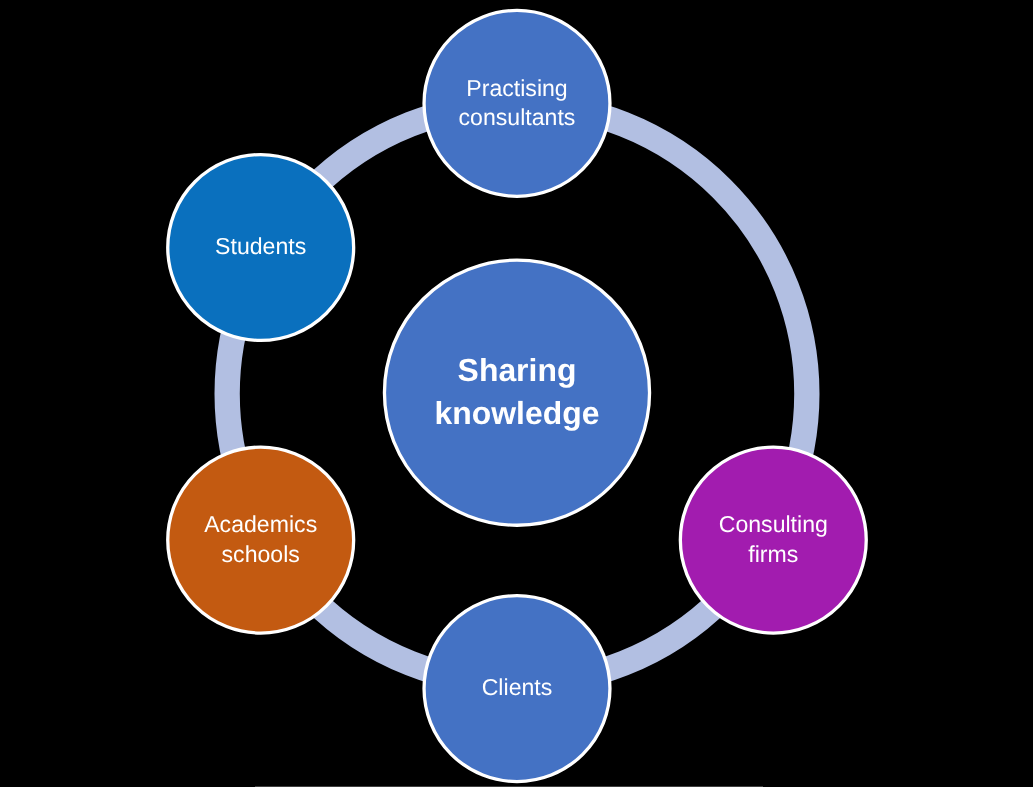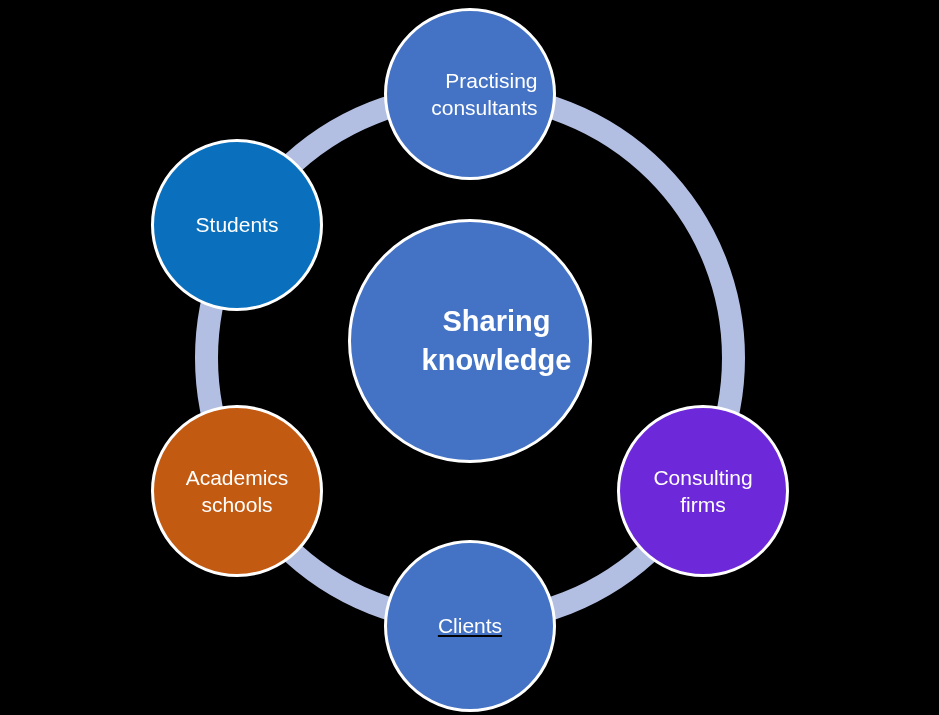"Practising consultants" div.node { text-align: right -> none }
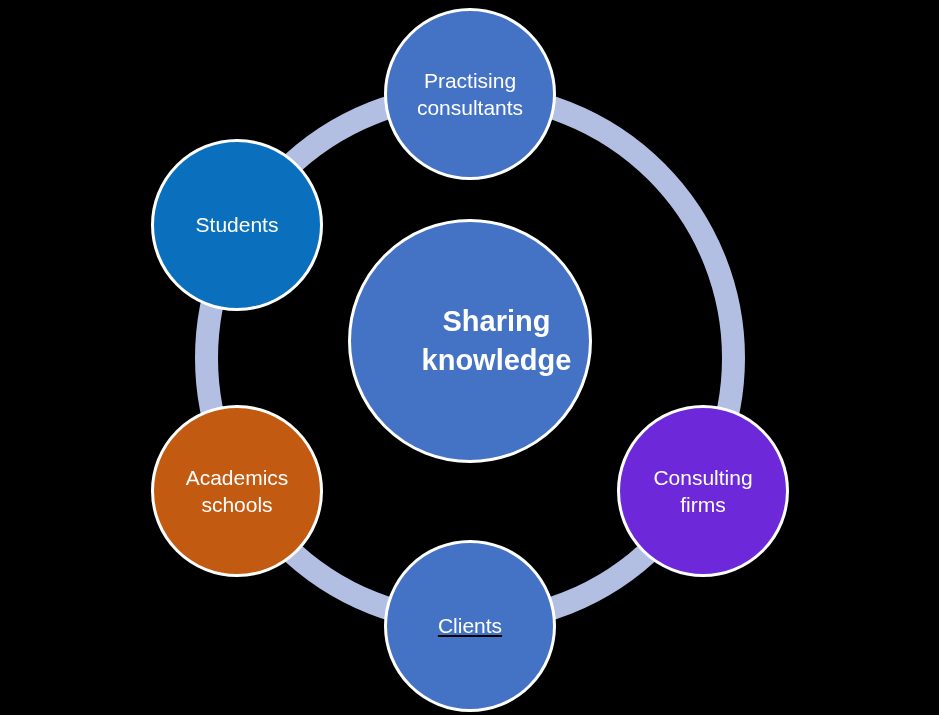"Sharing knowledge" .center-node { justify-content: flex-end -> none; top: 219px -> 235px }
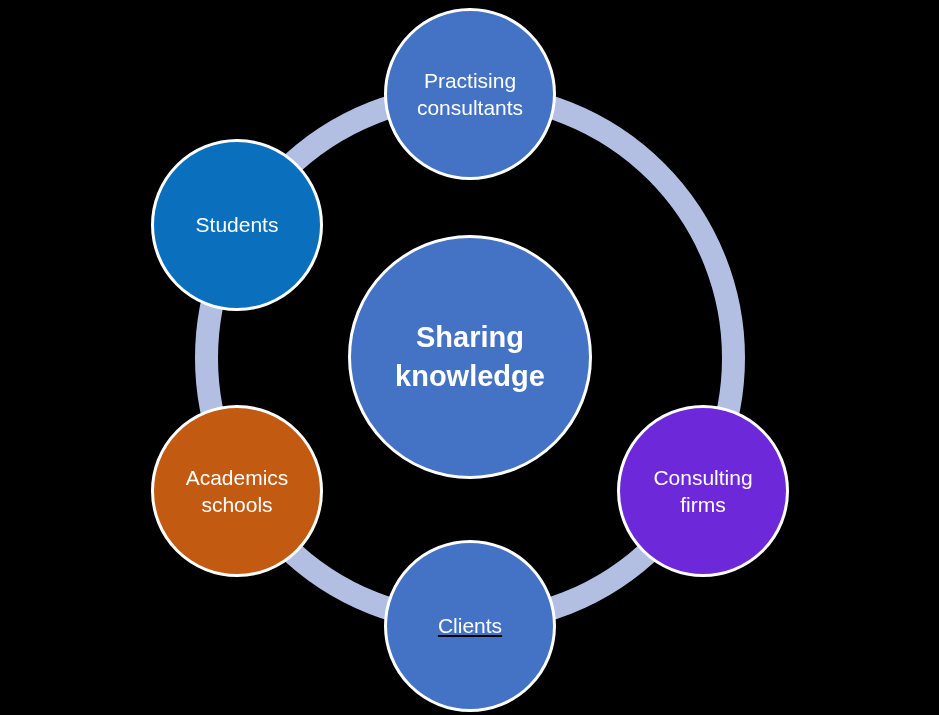"Consulting firms" div.node { background-color: #6d28d9 -> #a21caf }
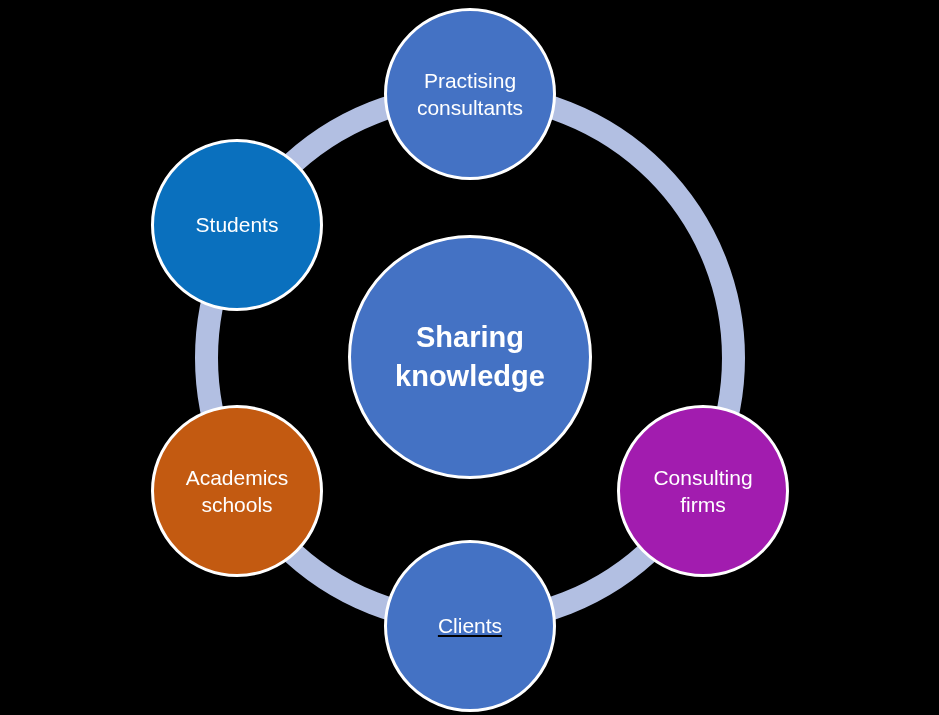"Clients" div.node { text-decoration: underline -> none }
